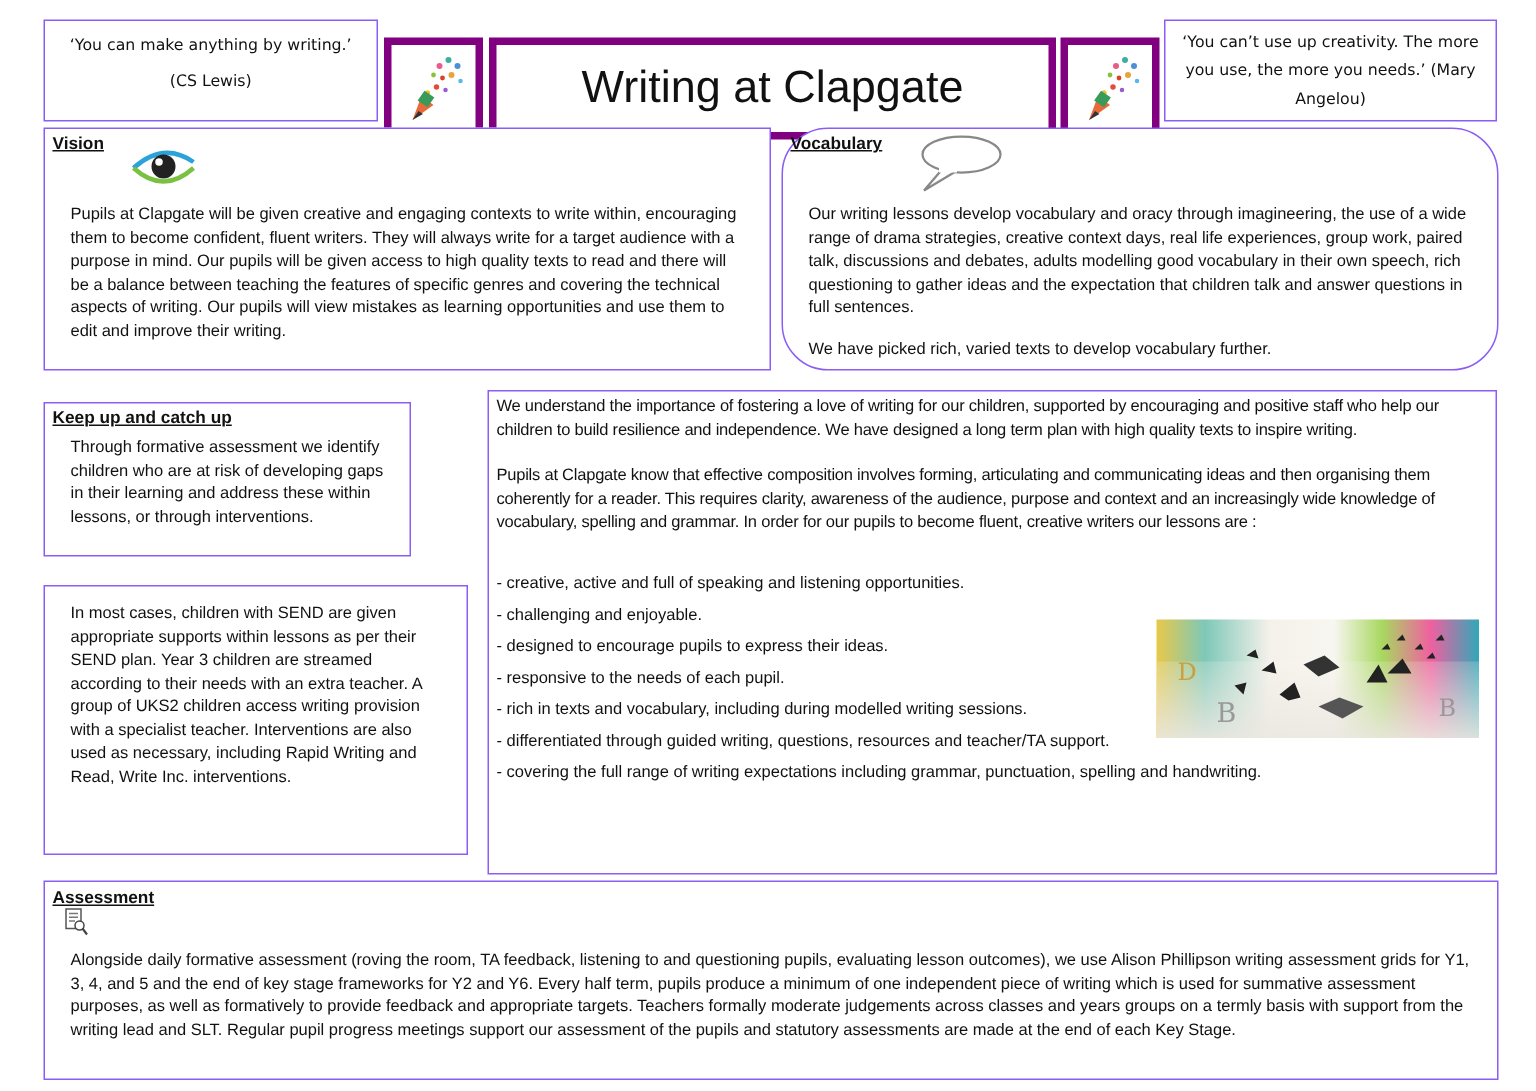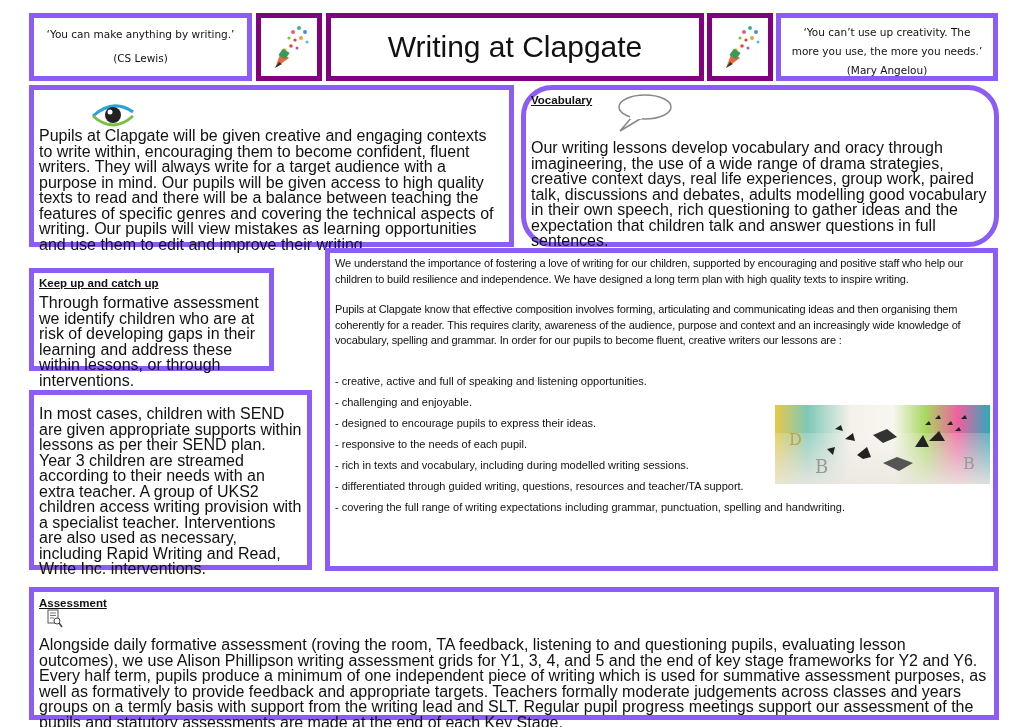"‘You can make anything by" .blk3 { border: 5px solid #8b5cf6 -> 1px solid #8b5cf6 }
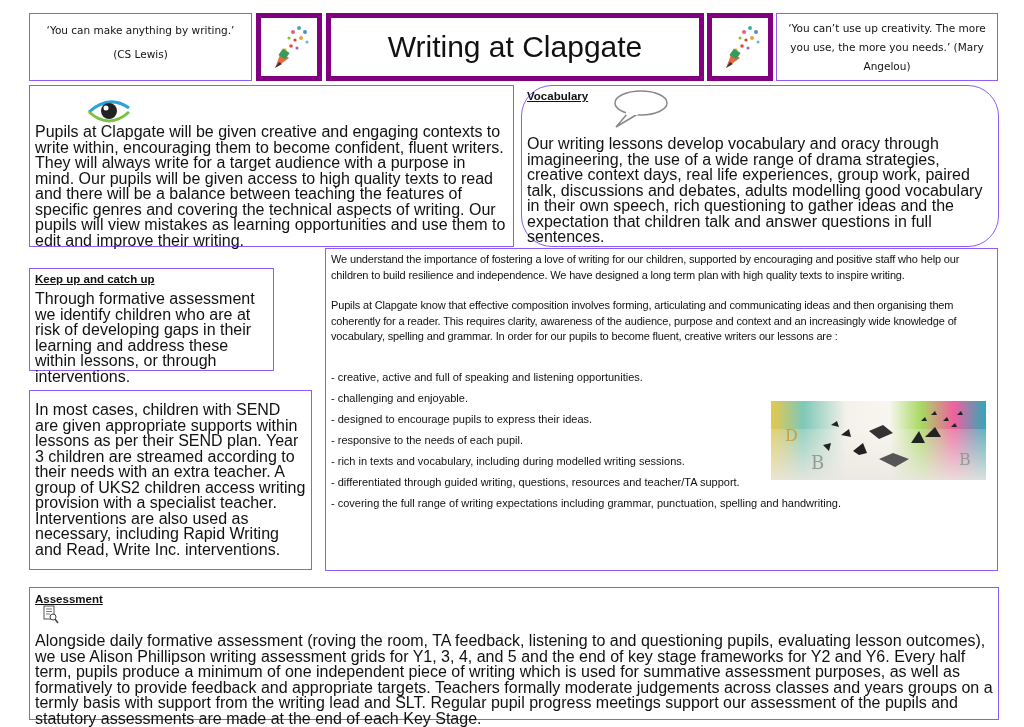"Writing at Clapgate" .pur { margin-top: none -> 12px }
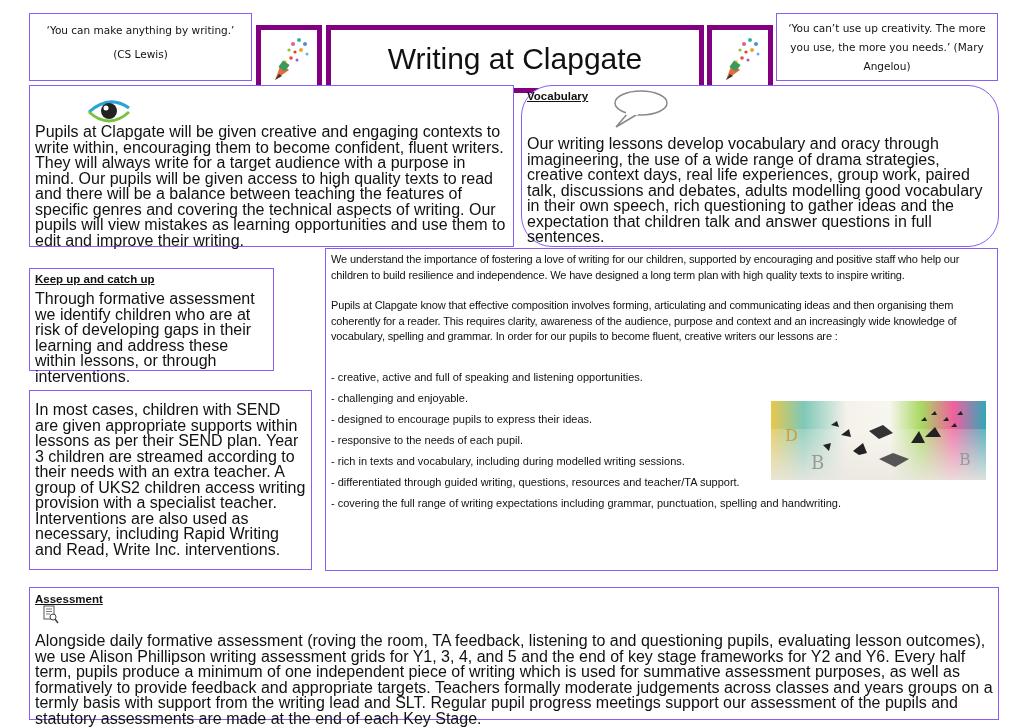"Vision" div.h { html: none -> <div>Vision</div> }
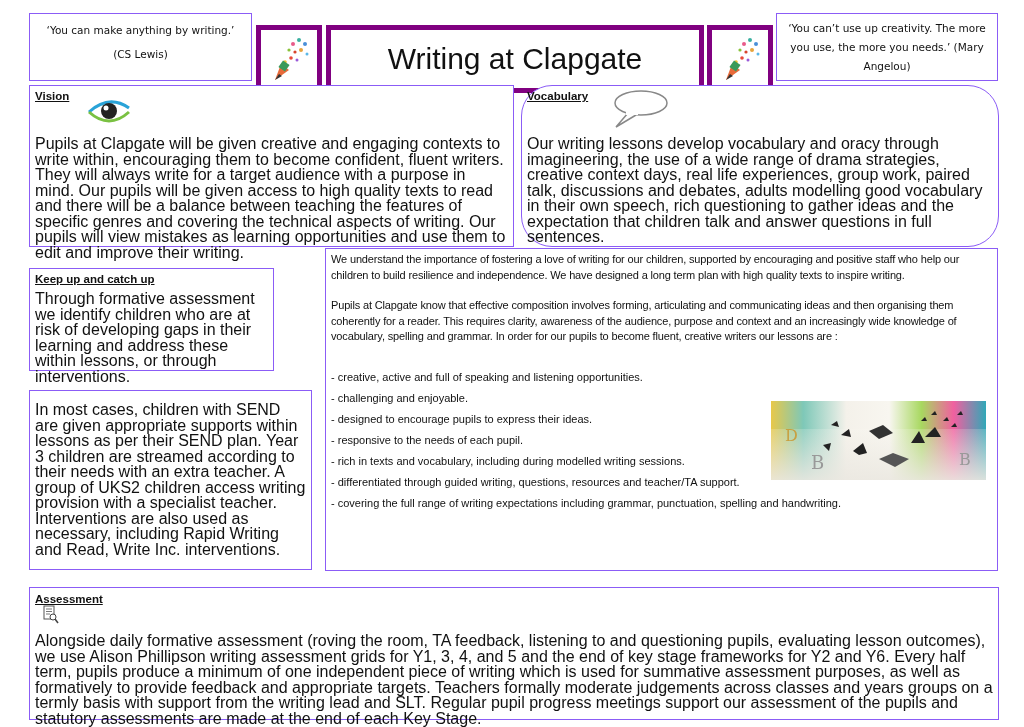"Pupils at Clapgate will be" .p { font-size: 16px -> 11px; margin: 0 -> 12px }
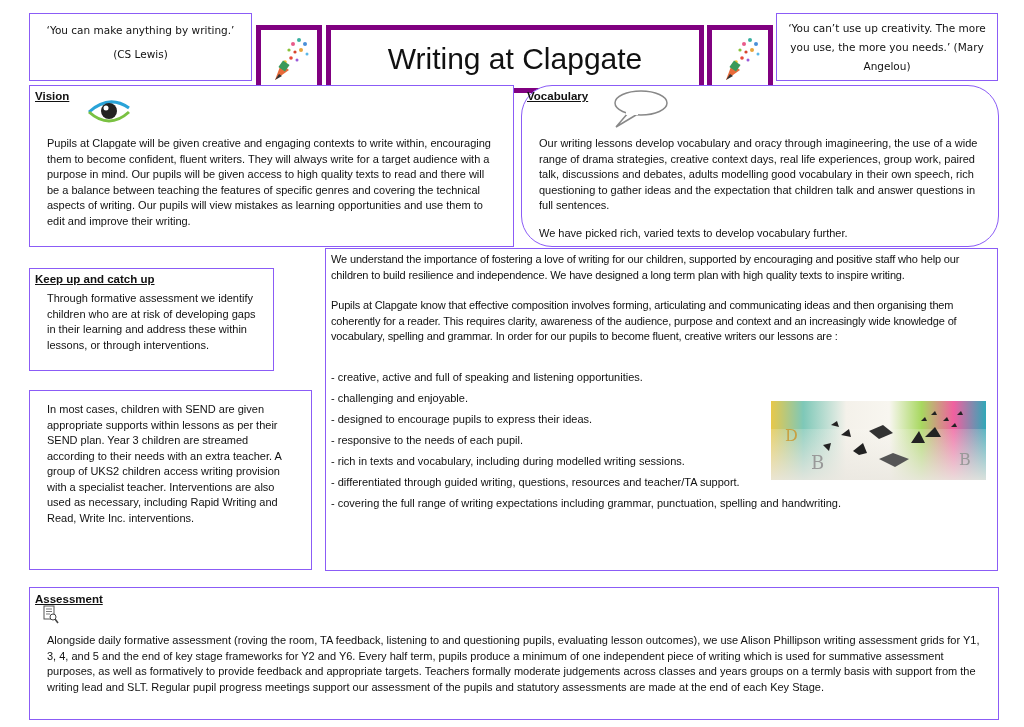"We understand the importance of" div.box { top: 248px -> 260px }
